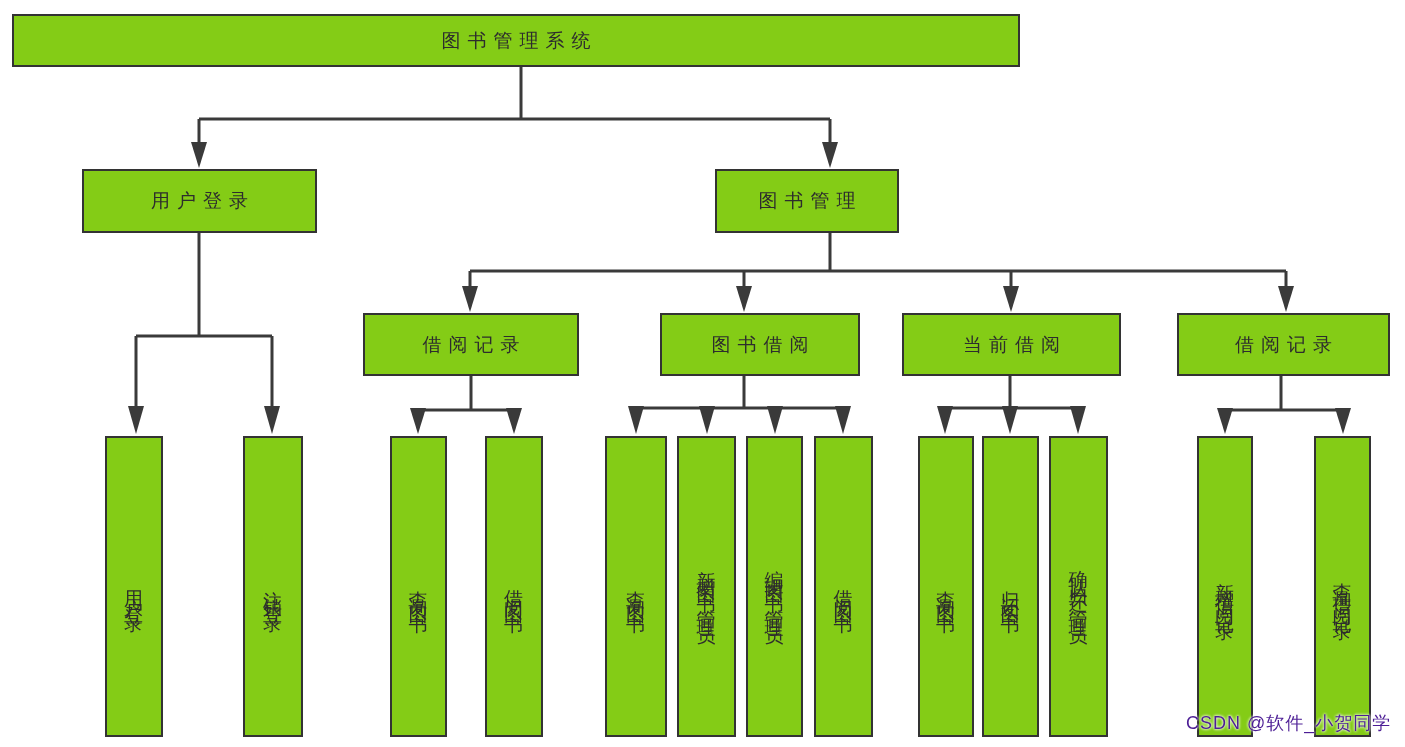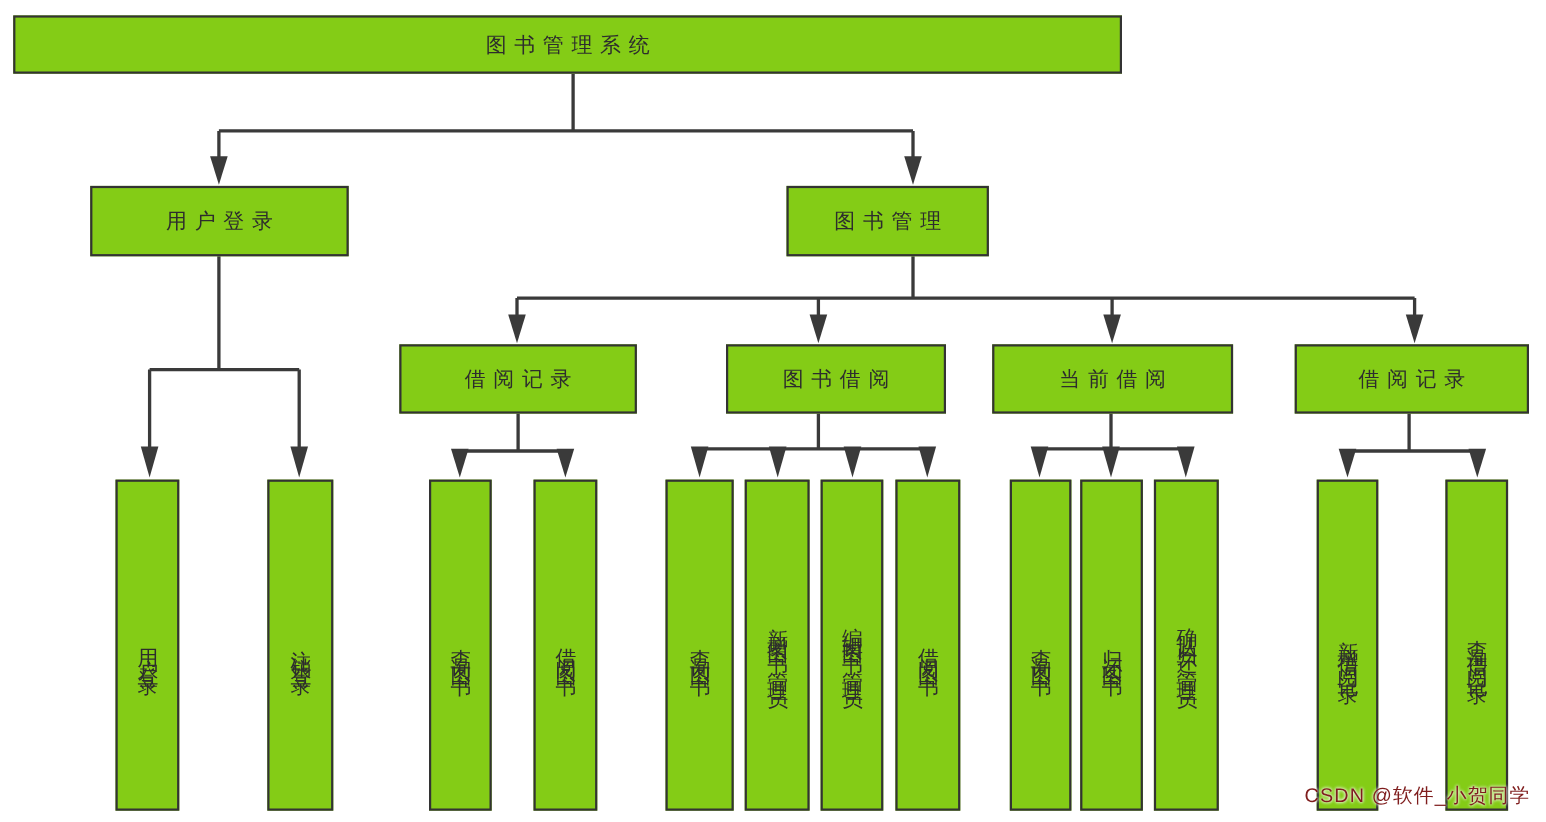"CSDN @软件_小贺同学" .watermark { color: #7f1d1d -> #4c1d95 }
